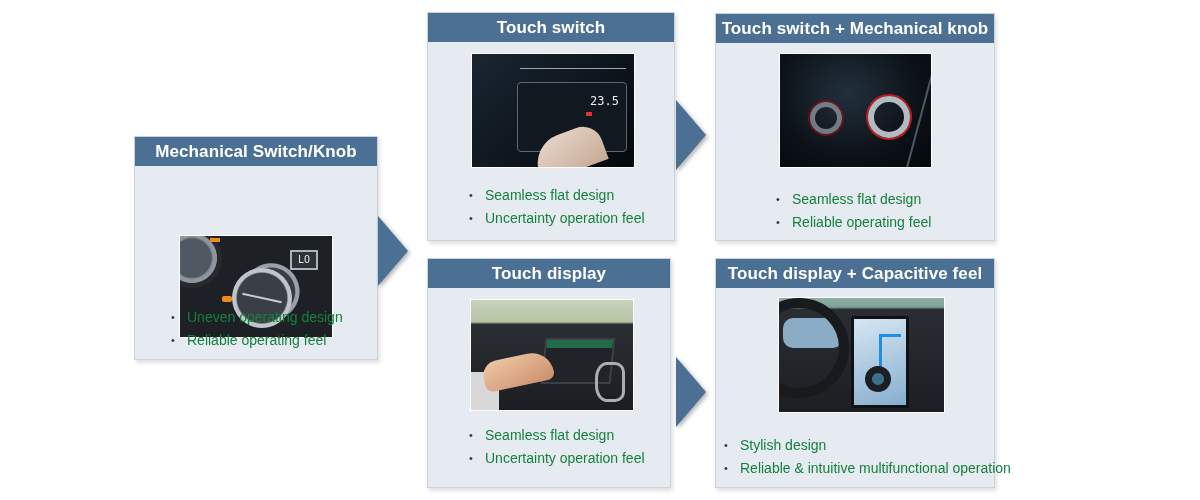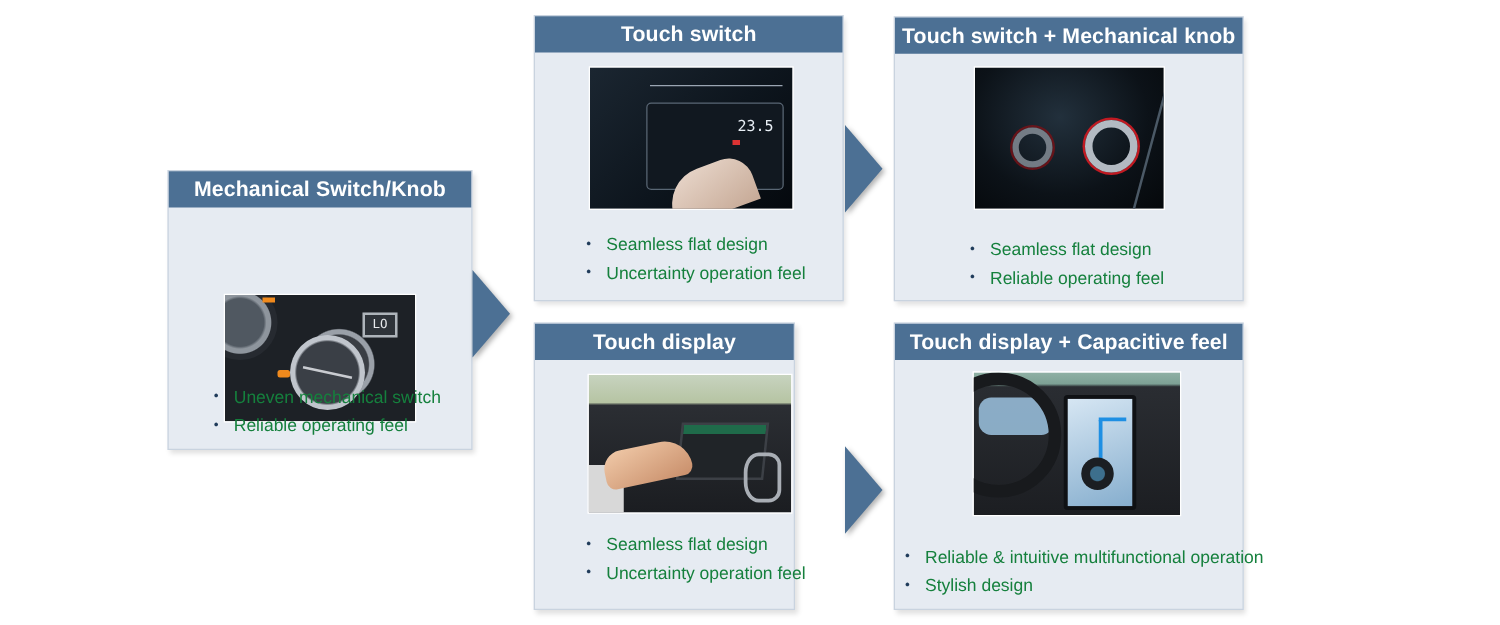"Touch display" div.card { width: 209px -> 244px }
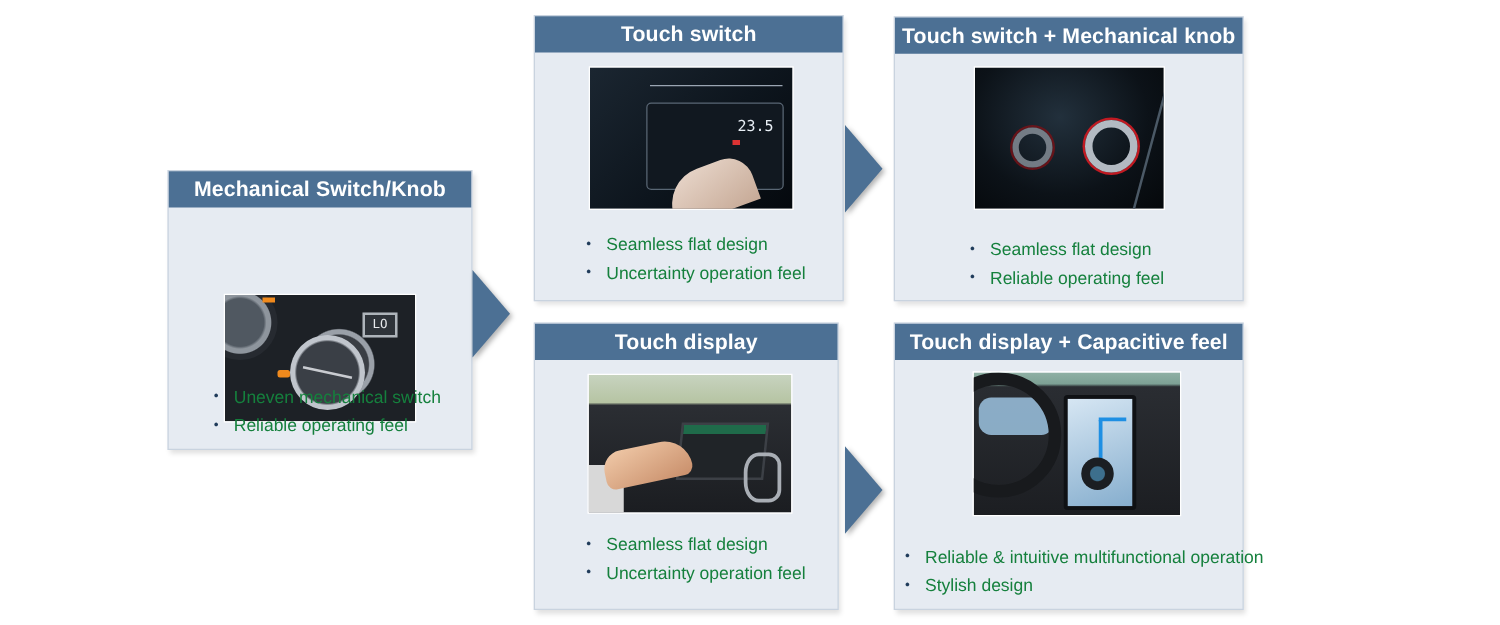"Uneven mechanical switch" li { text: mechanical switch -> operating design }
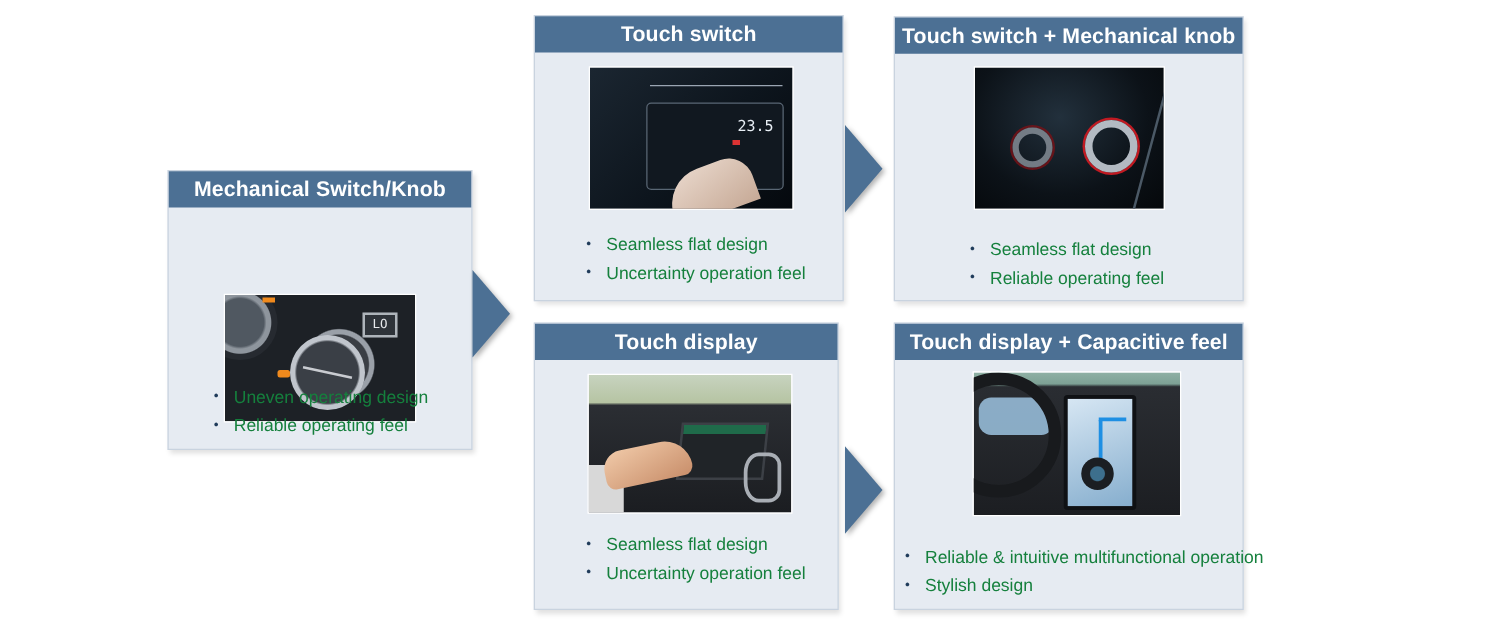"Reliable & intuitive multifunctional" li { order: before "Stylish design" -> after "Stylish design" }
